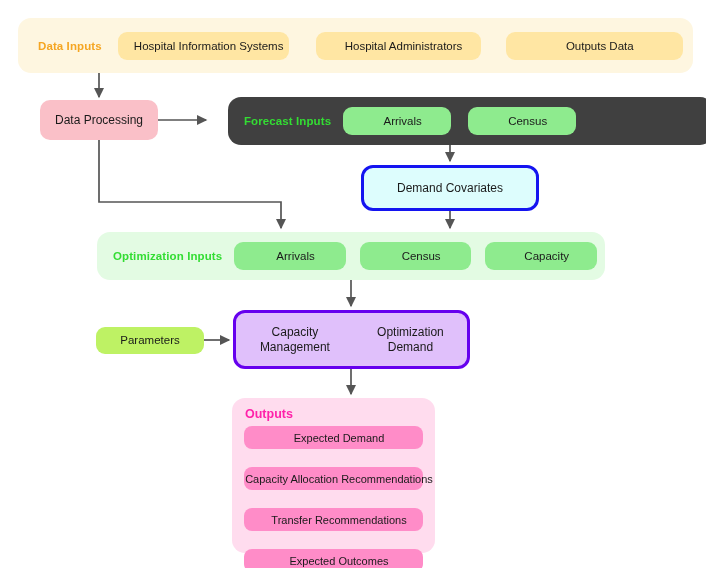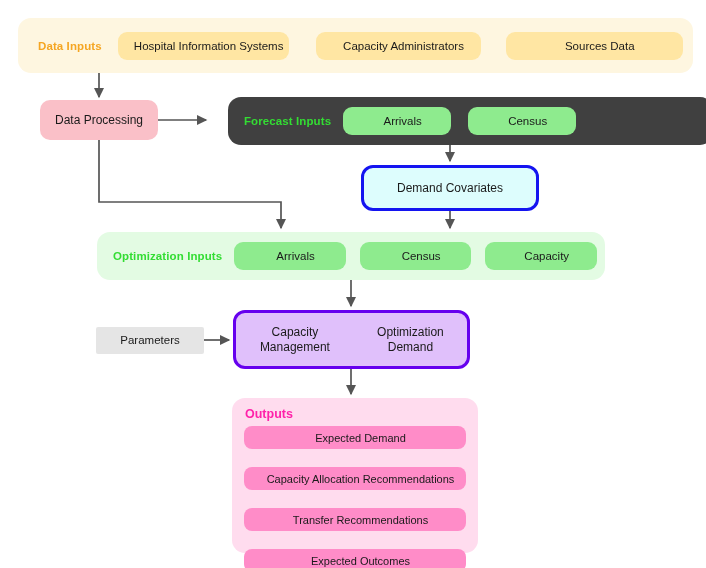"Capacity Administrators" div.chip { text: Capacity -> Hospital }
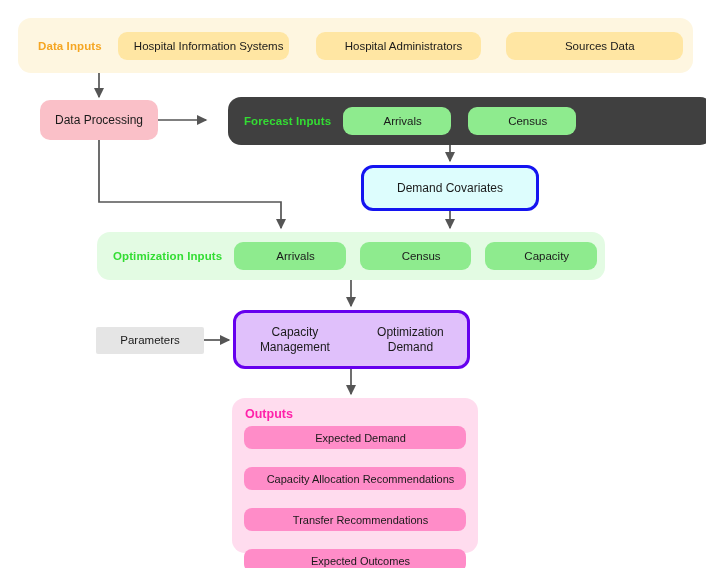"Sources Data" div.chip { text: Sources -> Outputs }
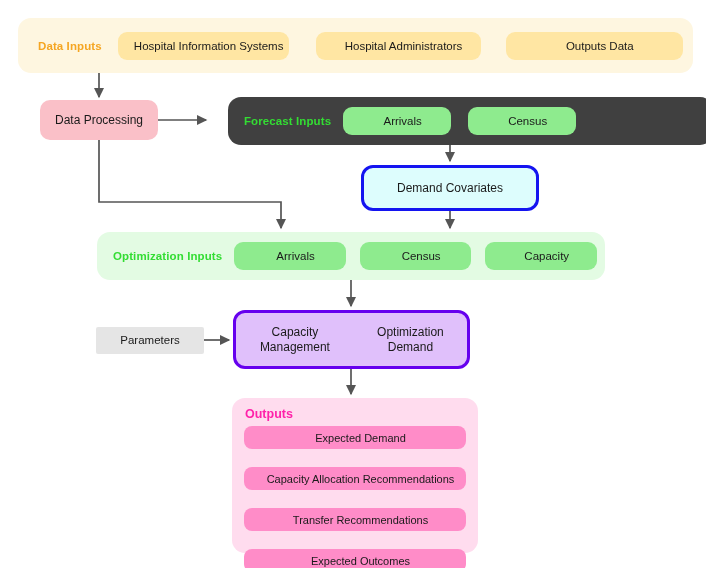"Parameters" #parameters { background: #e5e5e5 -> #bef264; border-radius: 2px -> 9px }
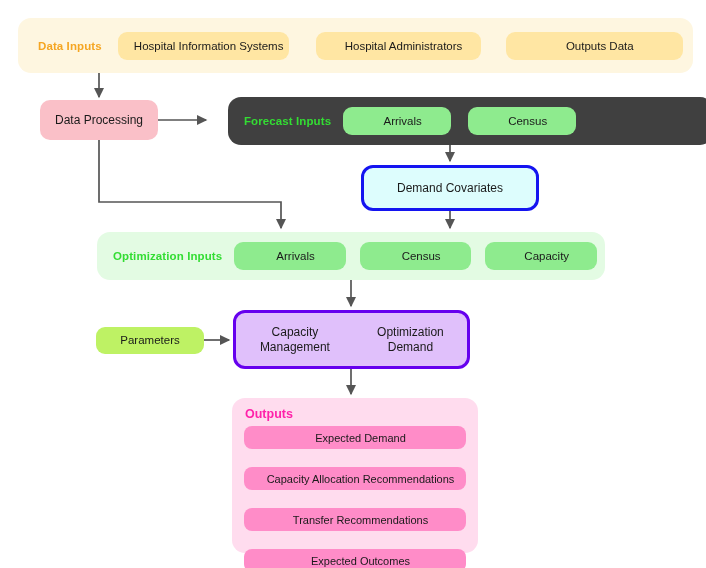"Outputs" #outputs-group { width: 246px -> 203px }
